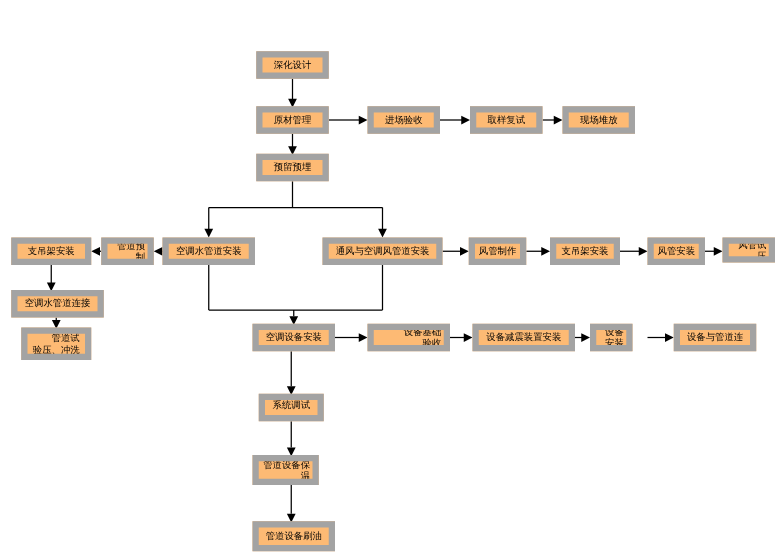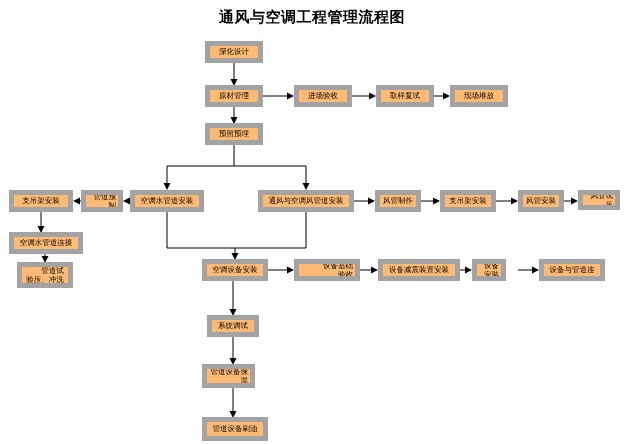"通风与空调工程管理流程图" div { html: <div>通风与空调工程管理流程图</div> -> none }
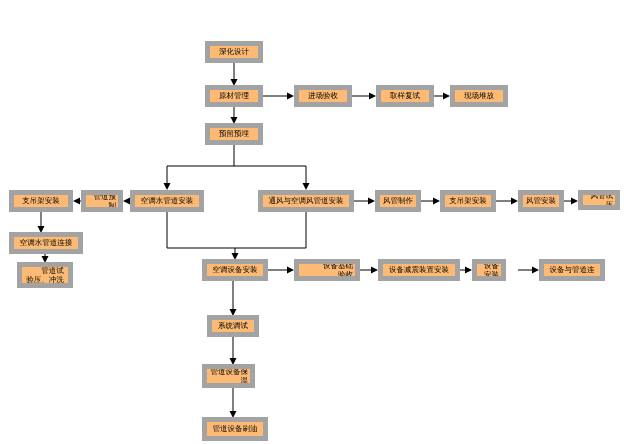"系统调试" div.node { font-family: none -> Liberation Mono, monospace }
